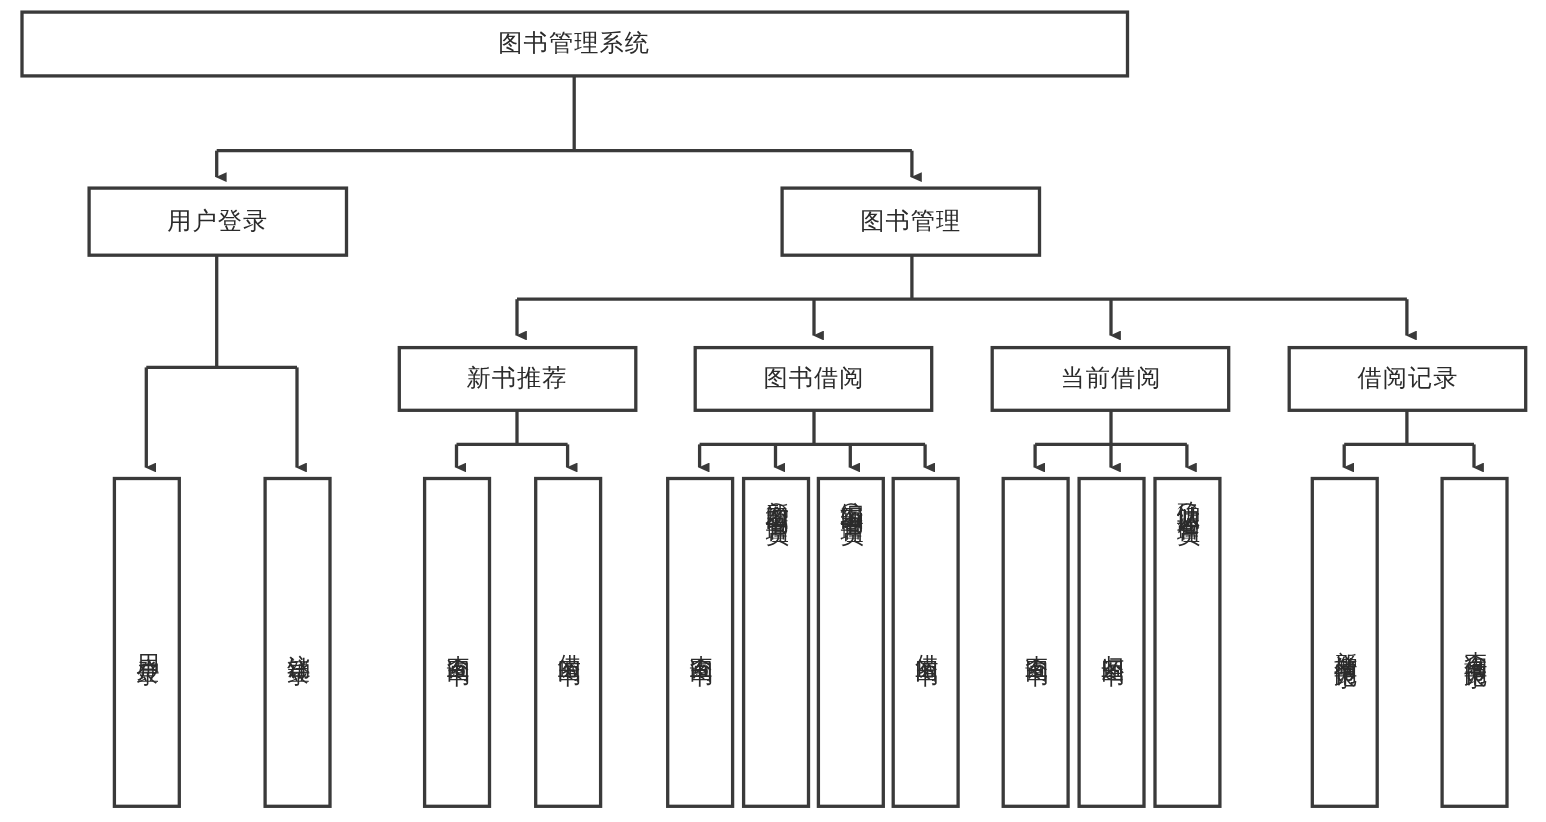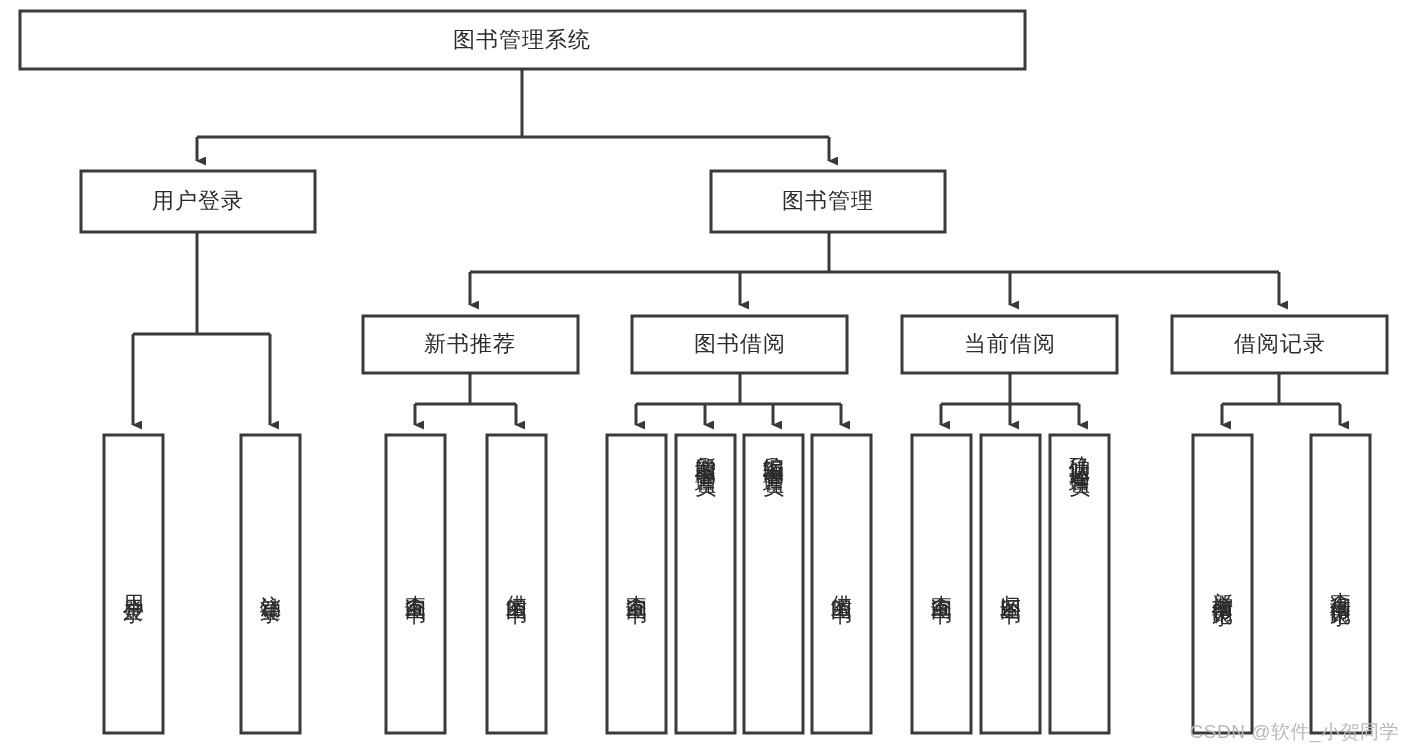"CSDN @软件_小贺同学" div { html: <div>CSDN @软件_小贺同学</div> -> none }
